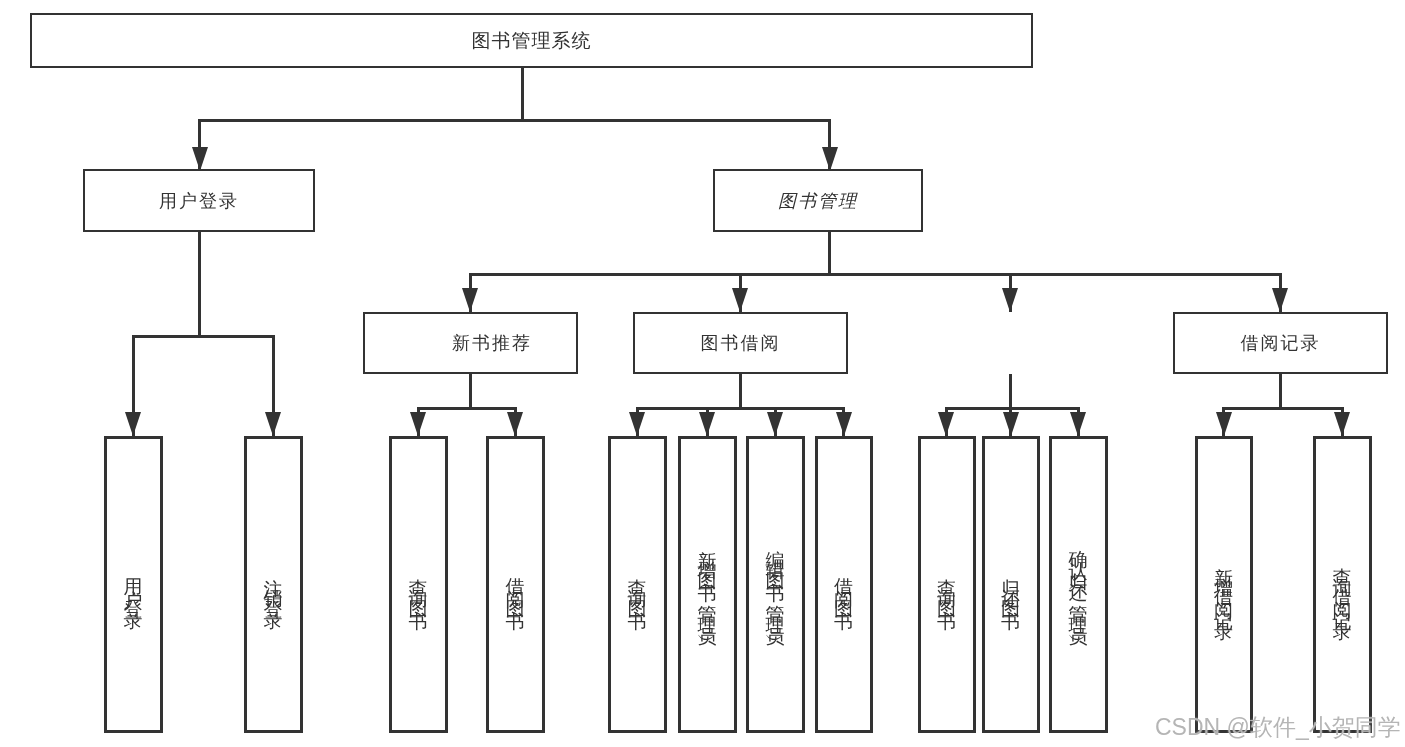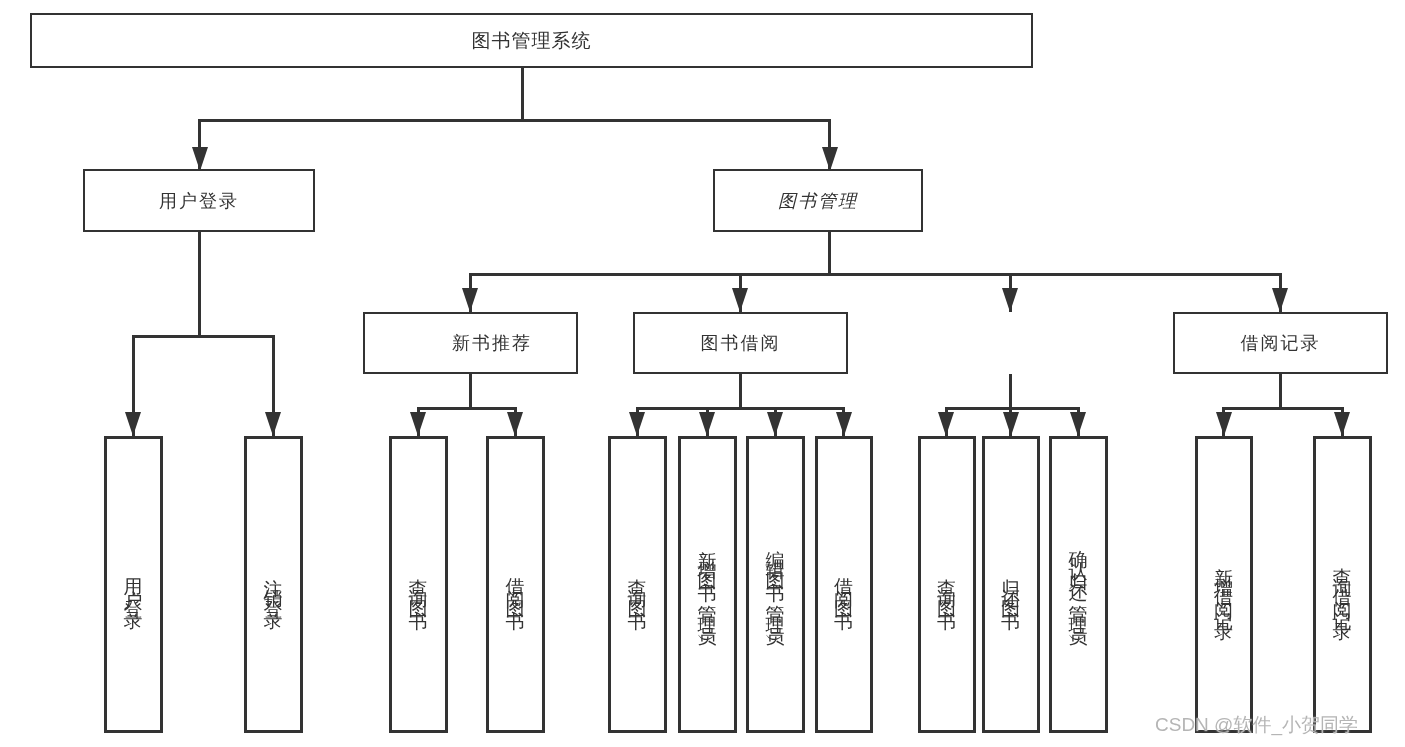"CSDN @软件_小贺同学" .watermark { font-size: 19px -> 23px }
